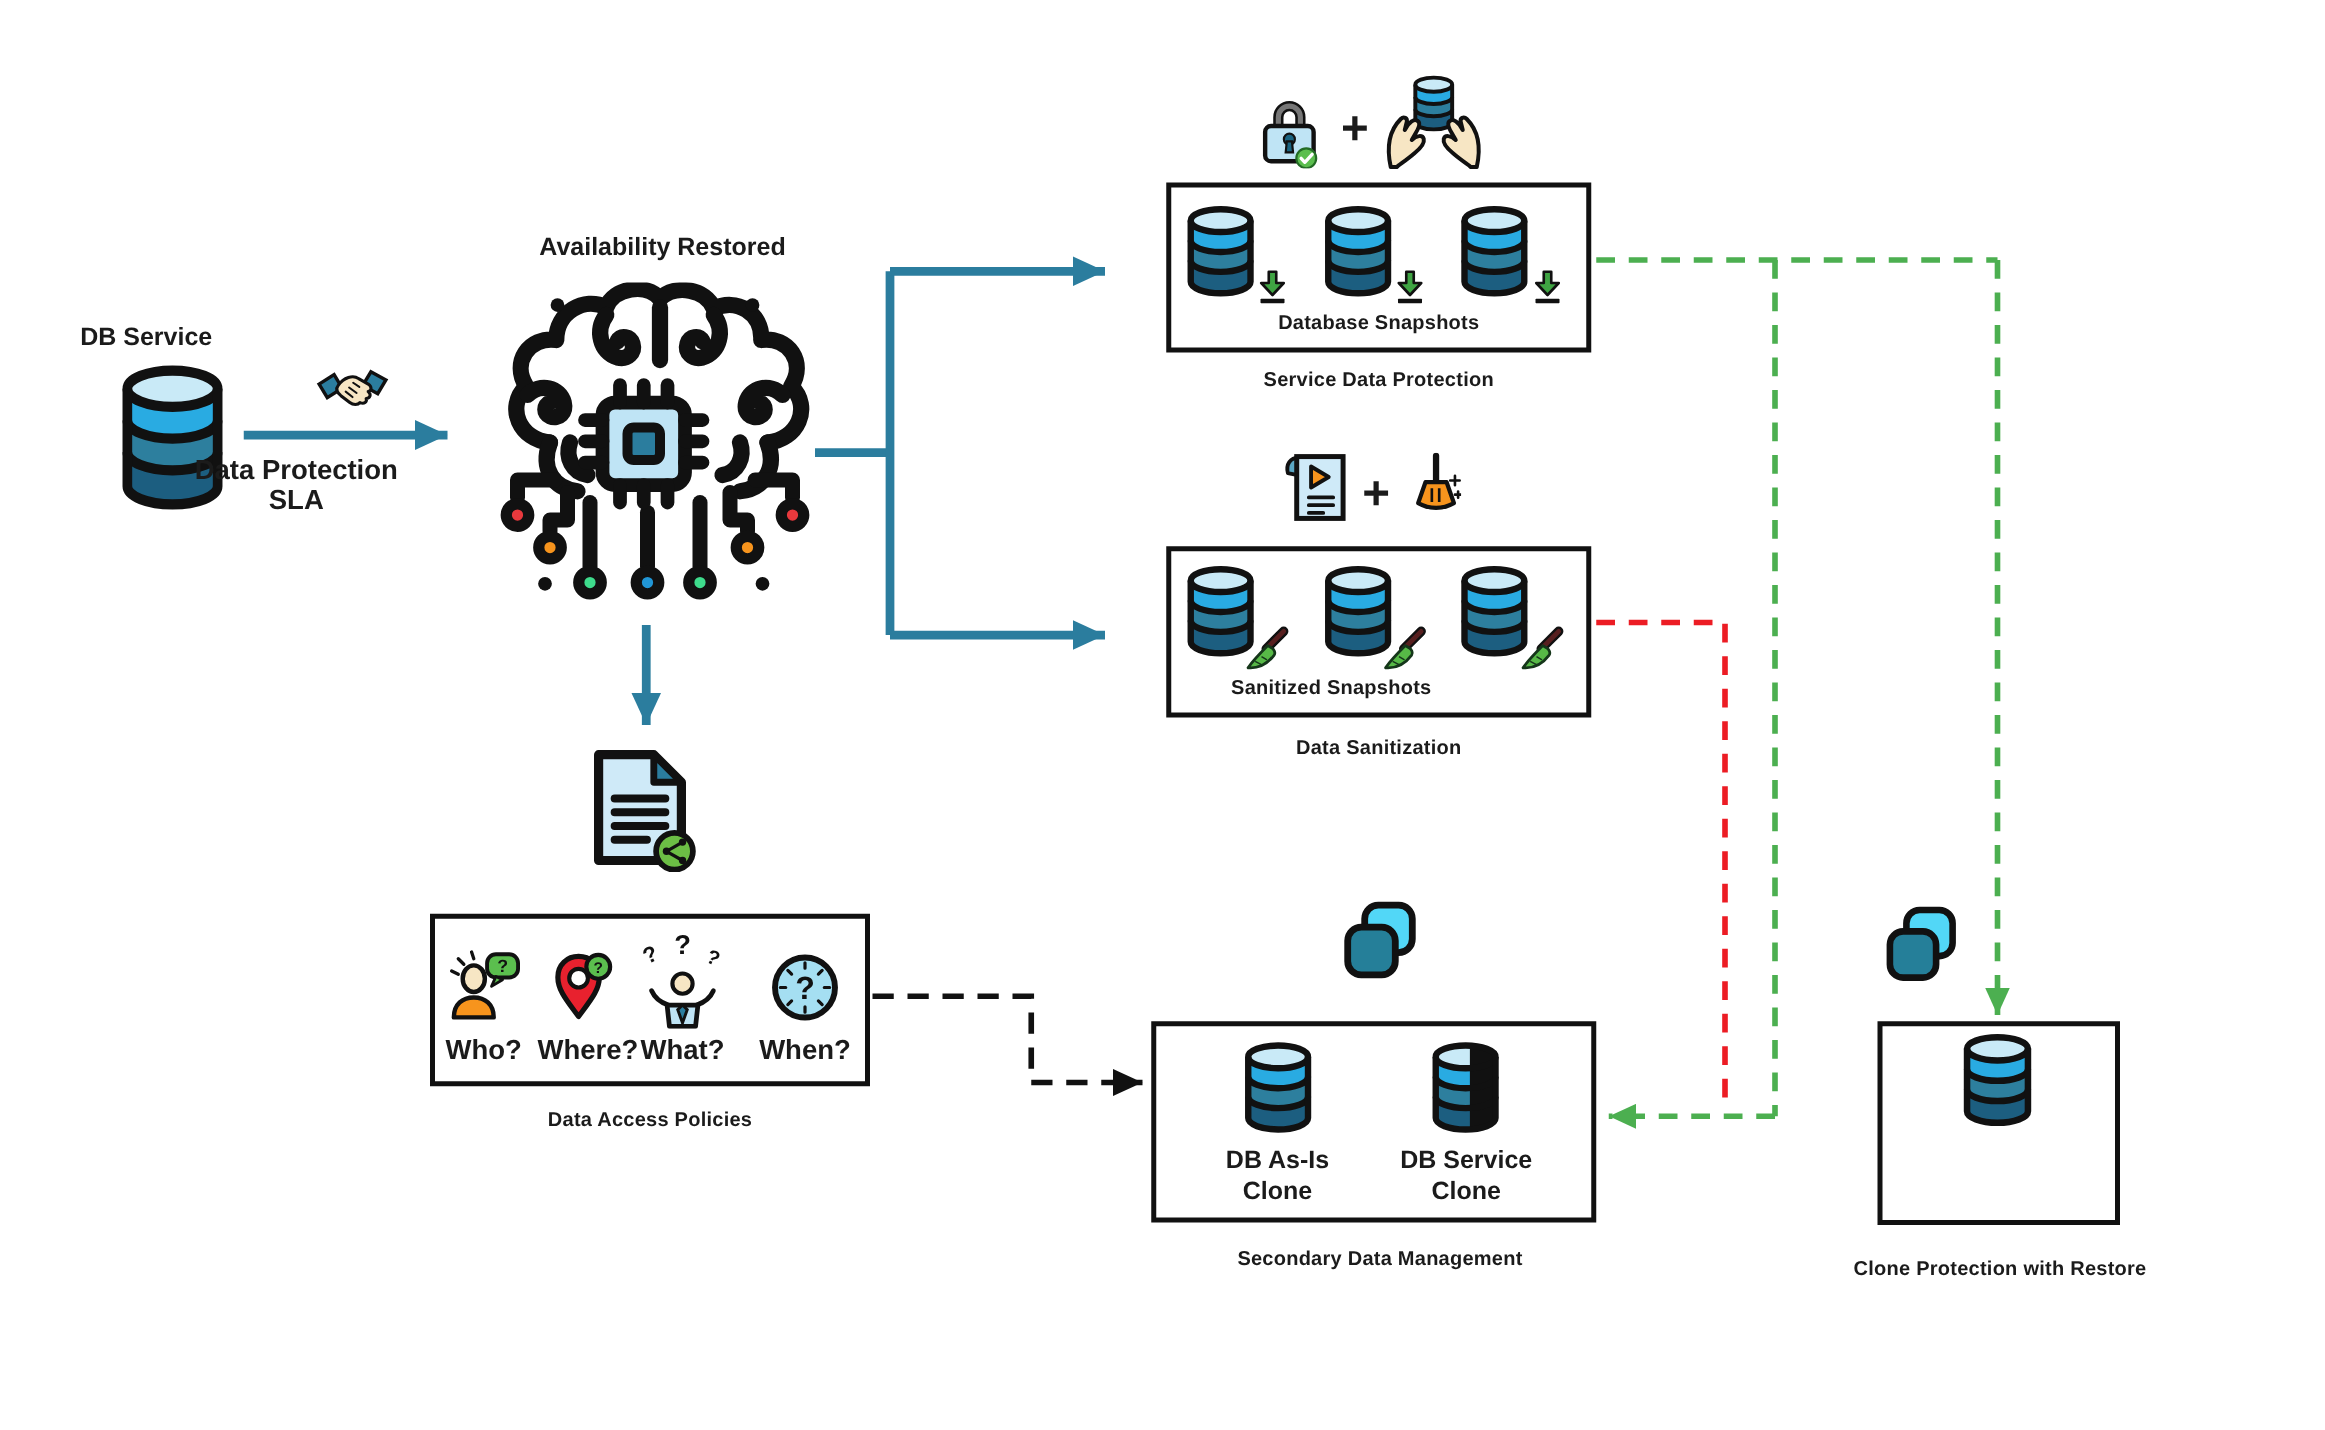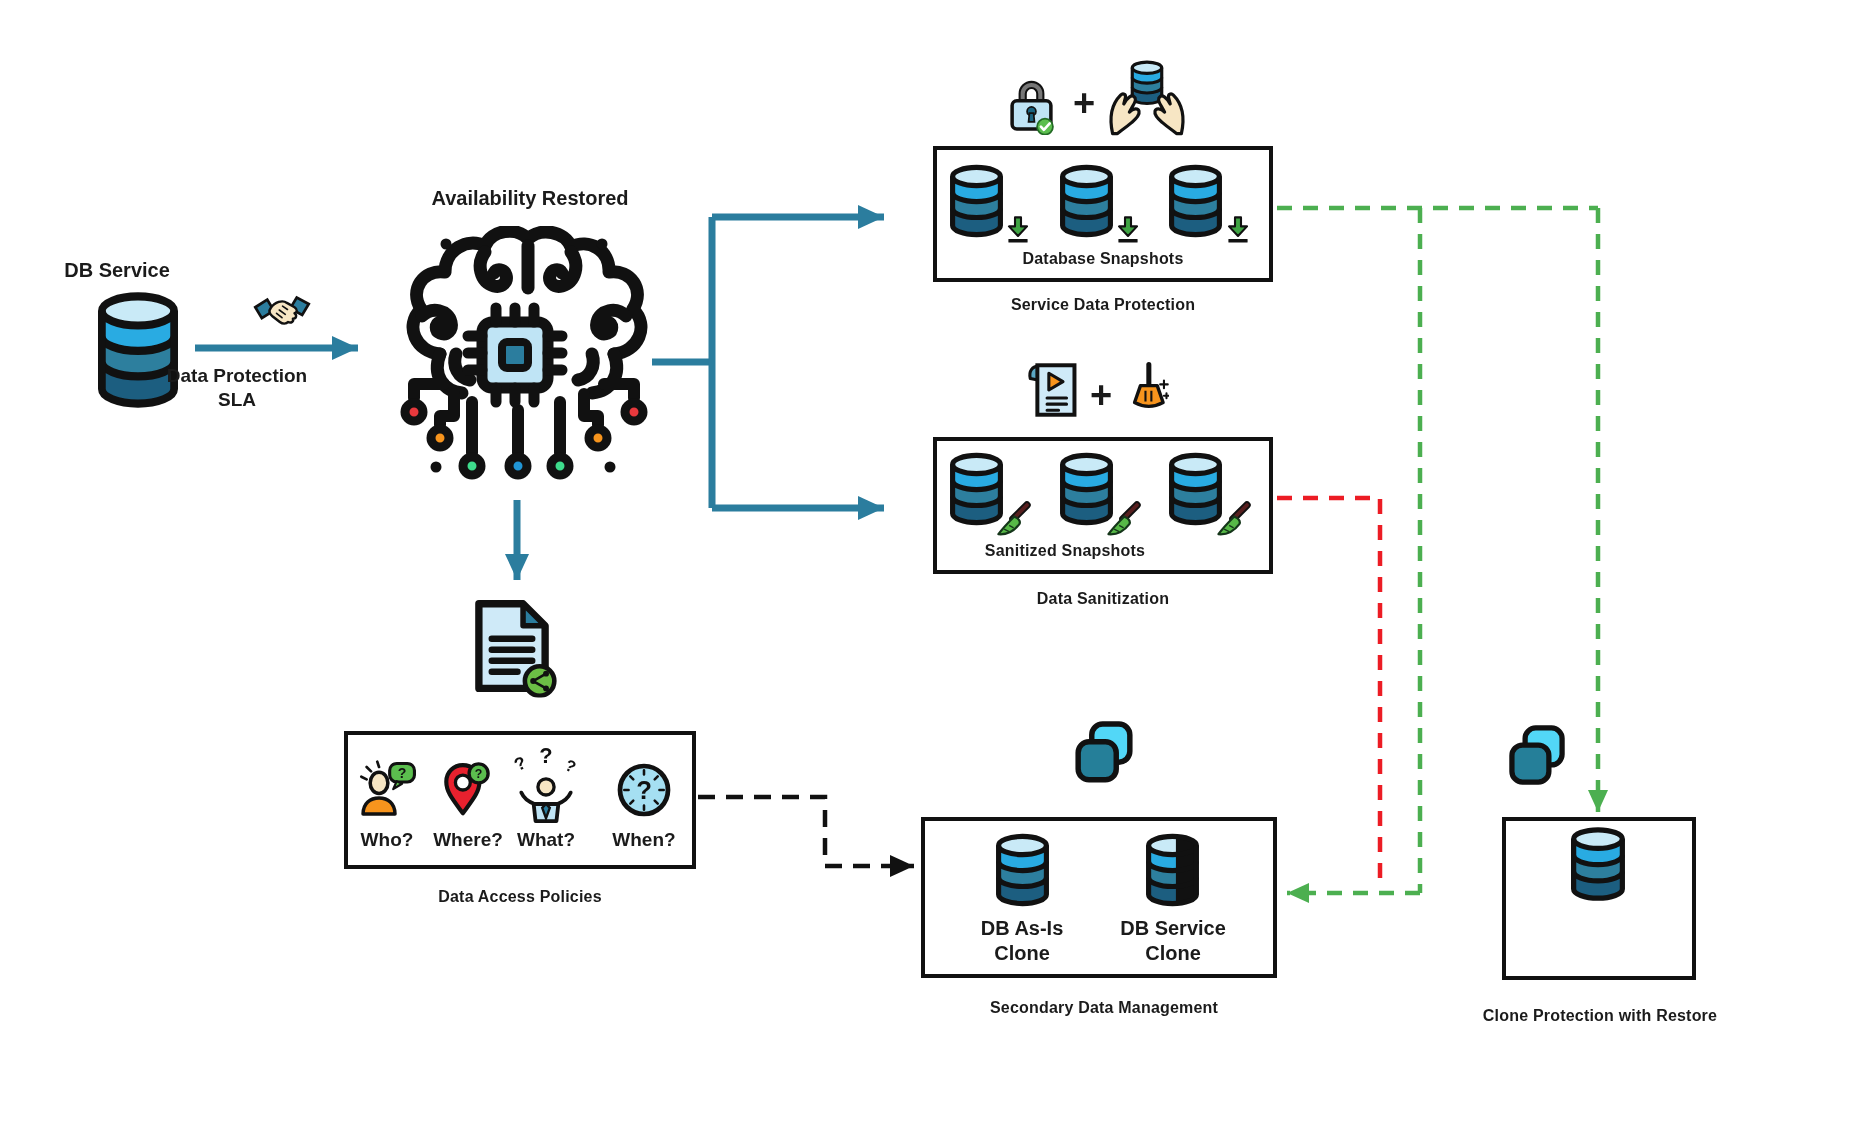"Data Protection" .f19 { font-size: 19px -> 22px }
